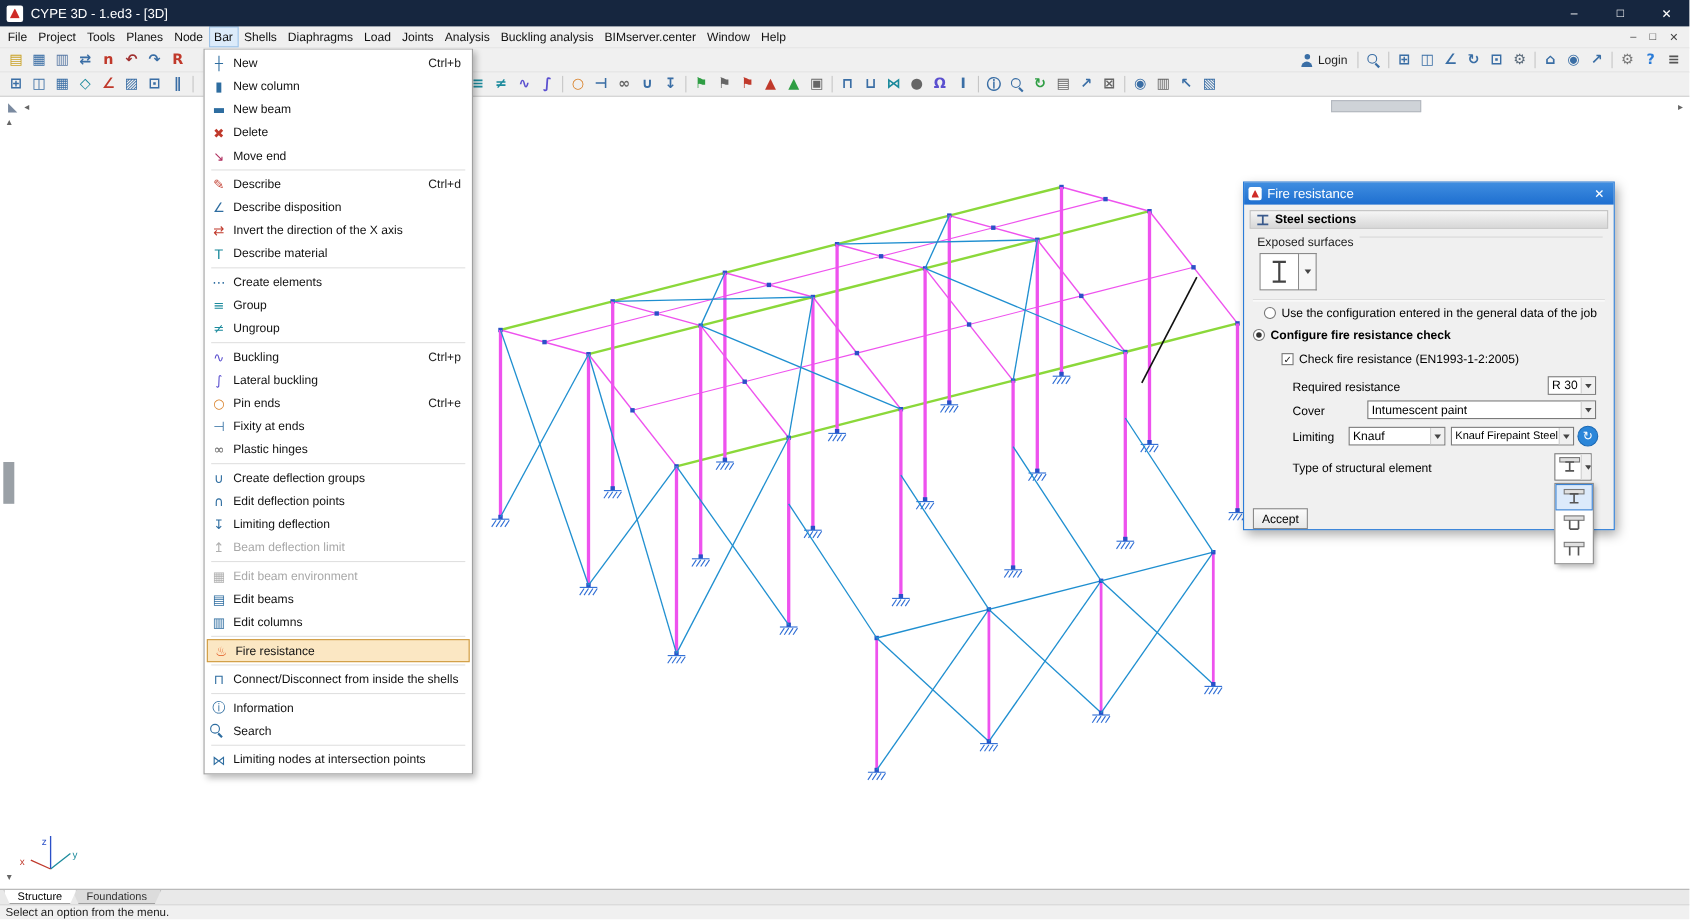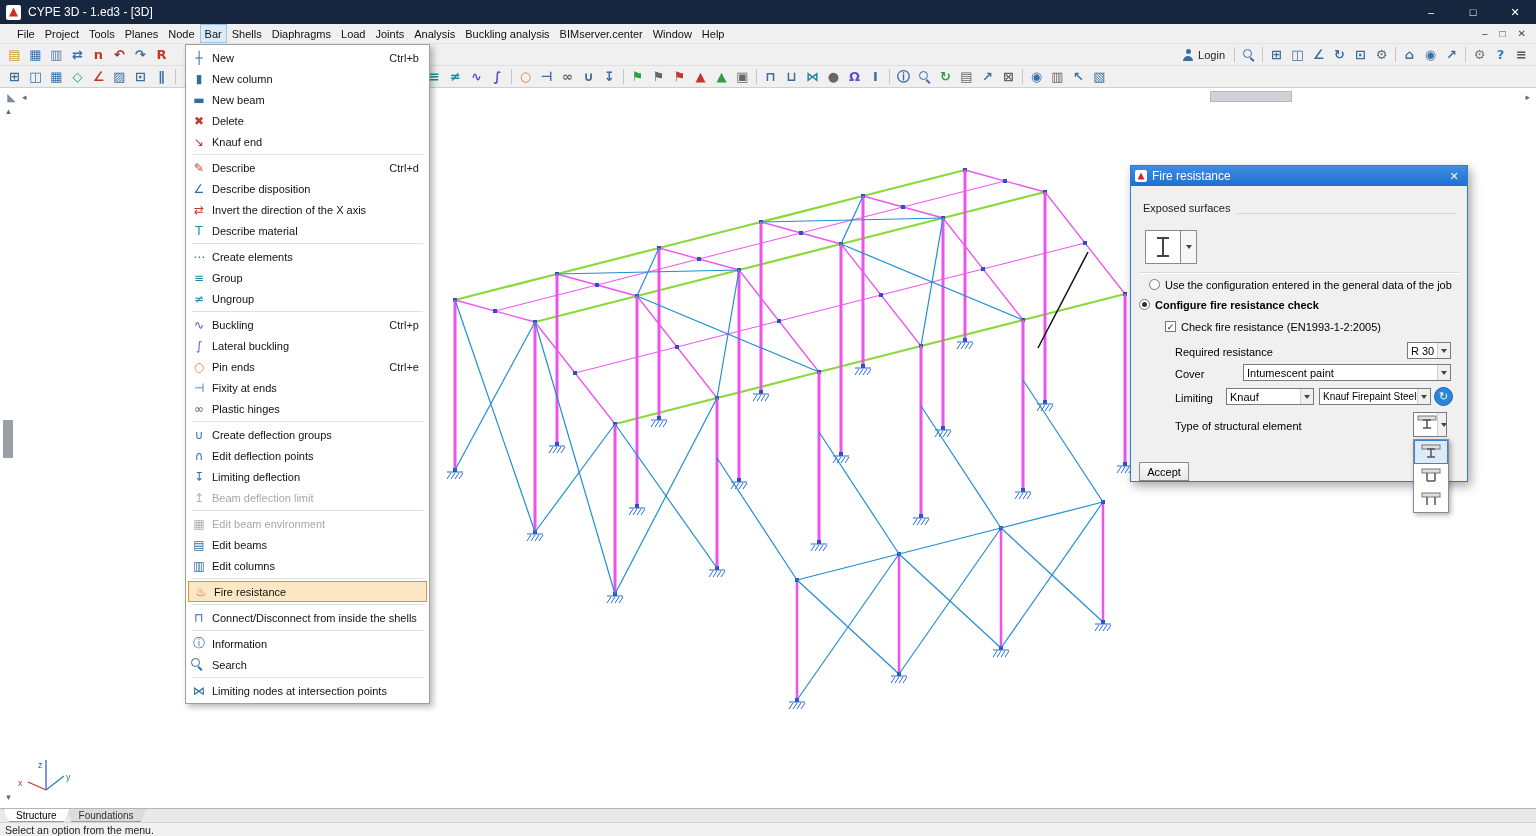"File" #menubar { padding-left: 12px -> 2px }
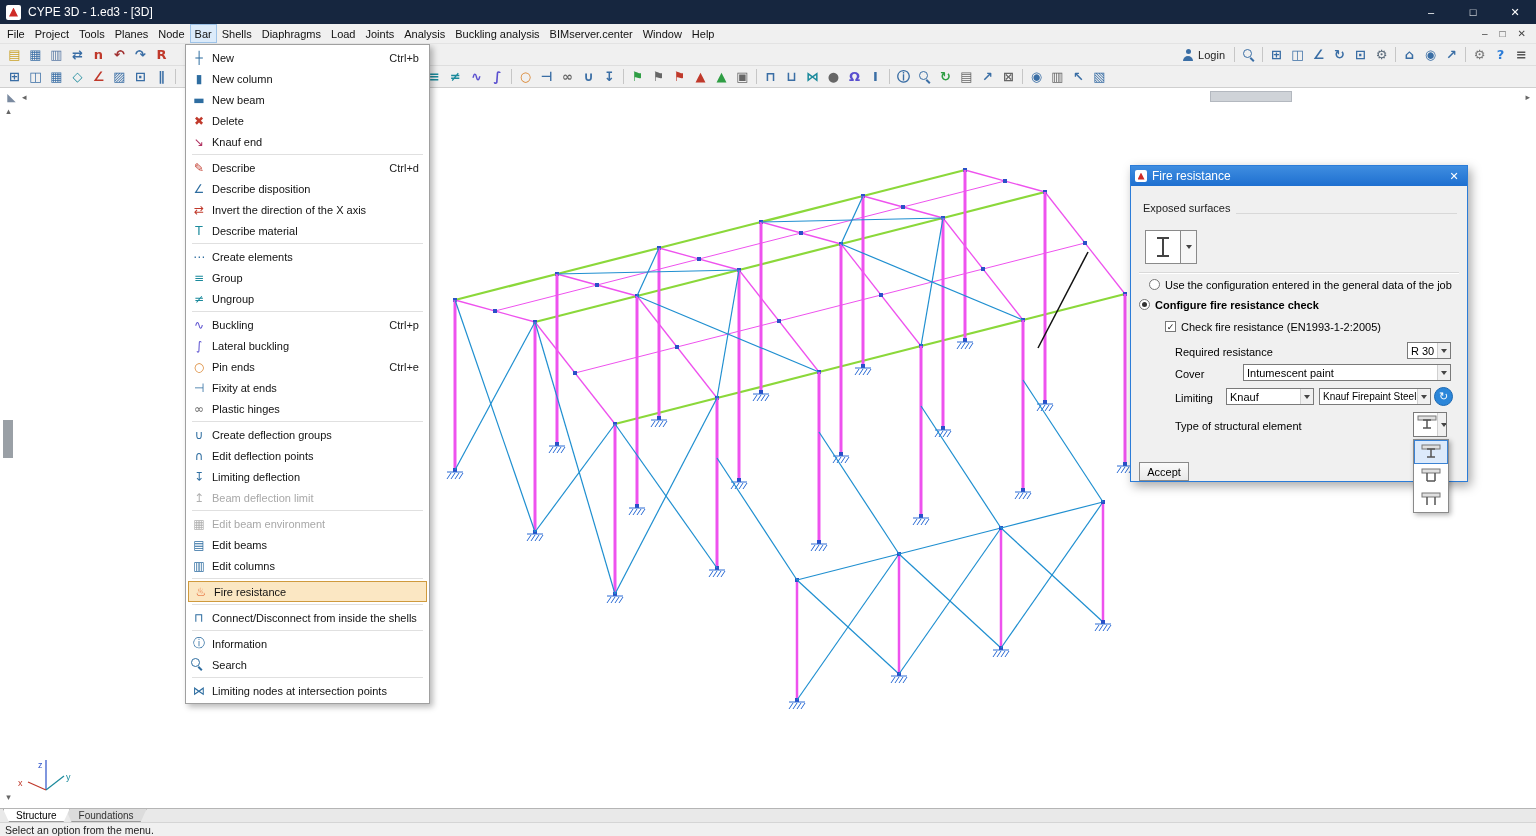"Knauf end" span.lb { text: Knauf -> Move }
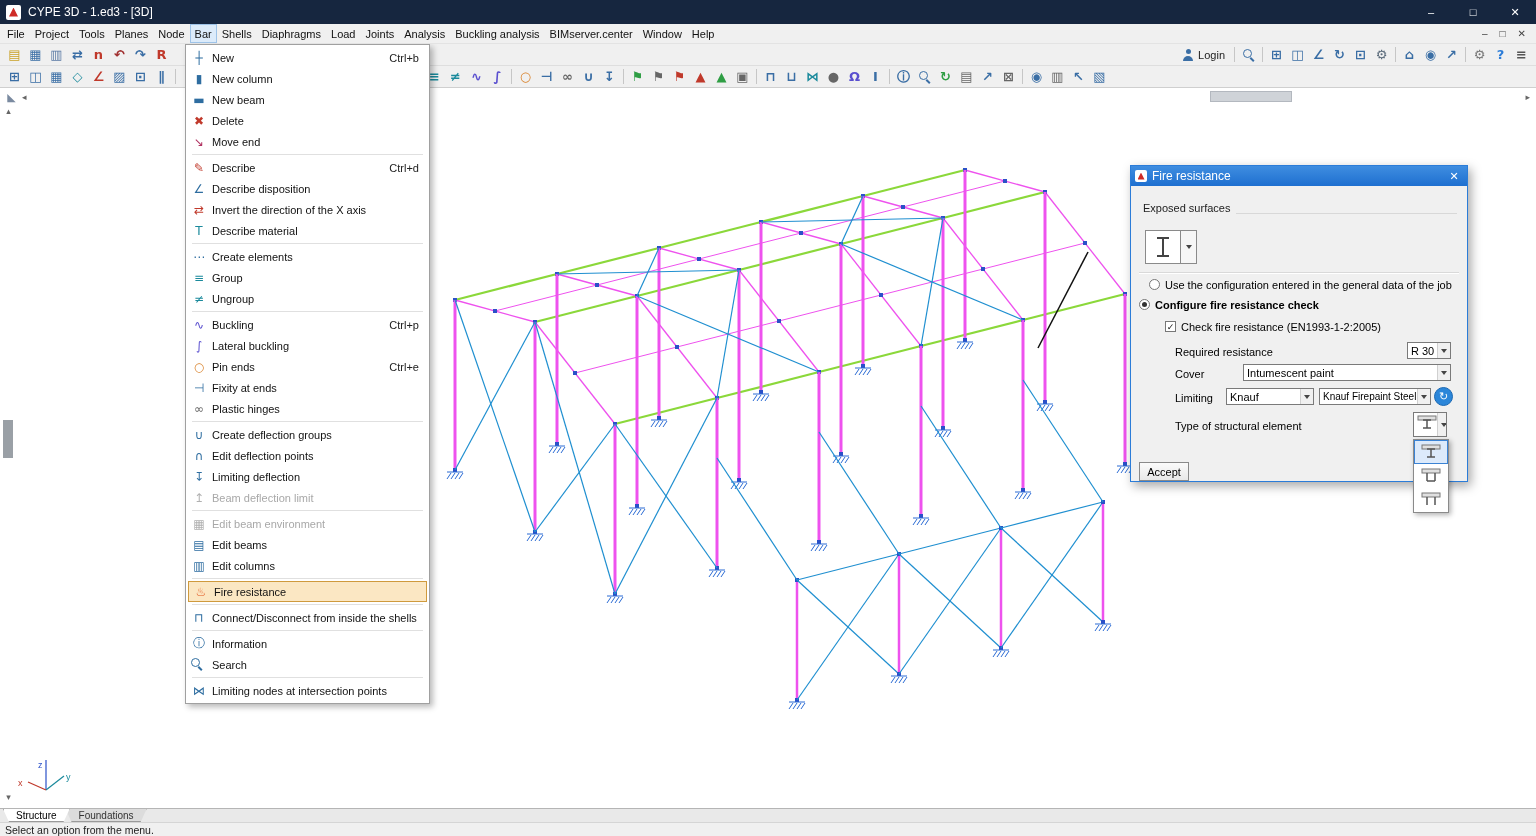"Steel sections" div.sect-header { html: none -> <div> <svg> <path></path> </svg> <span>Steel sections</span> </div> }
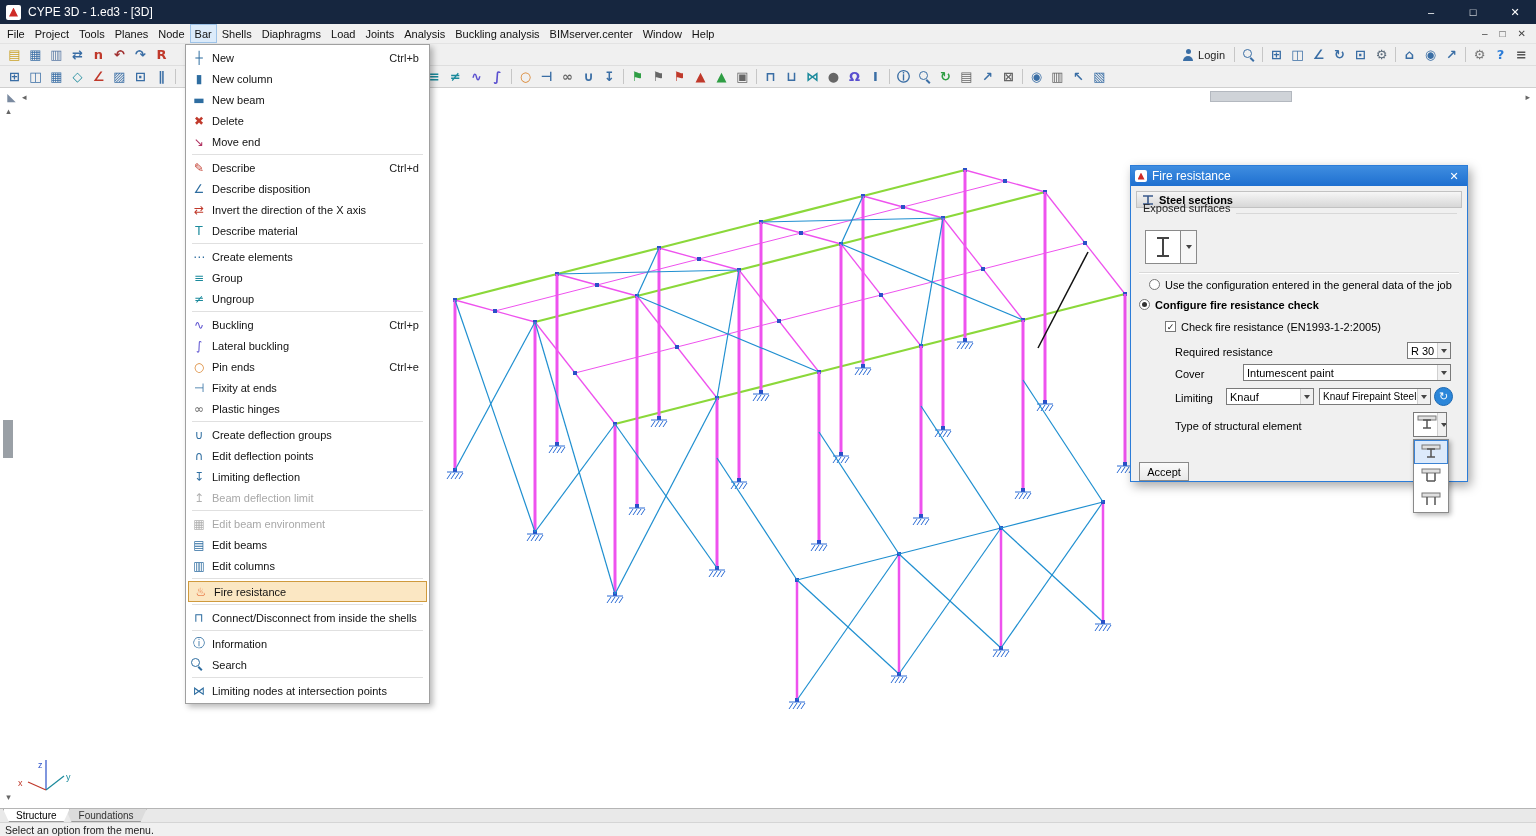"Exposed surfaces" #exp-row { align-items: flex-end -> flex-start; top: 36px -> 49px }
